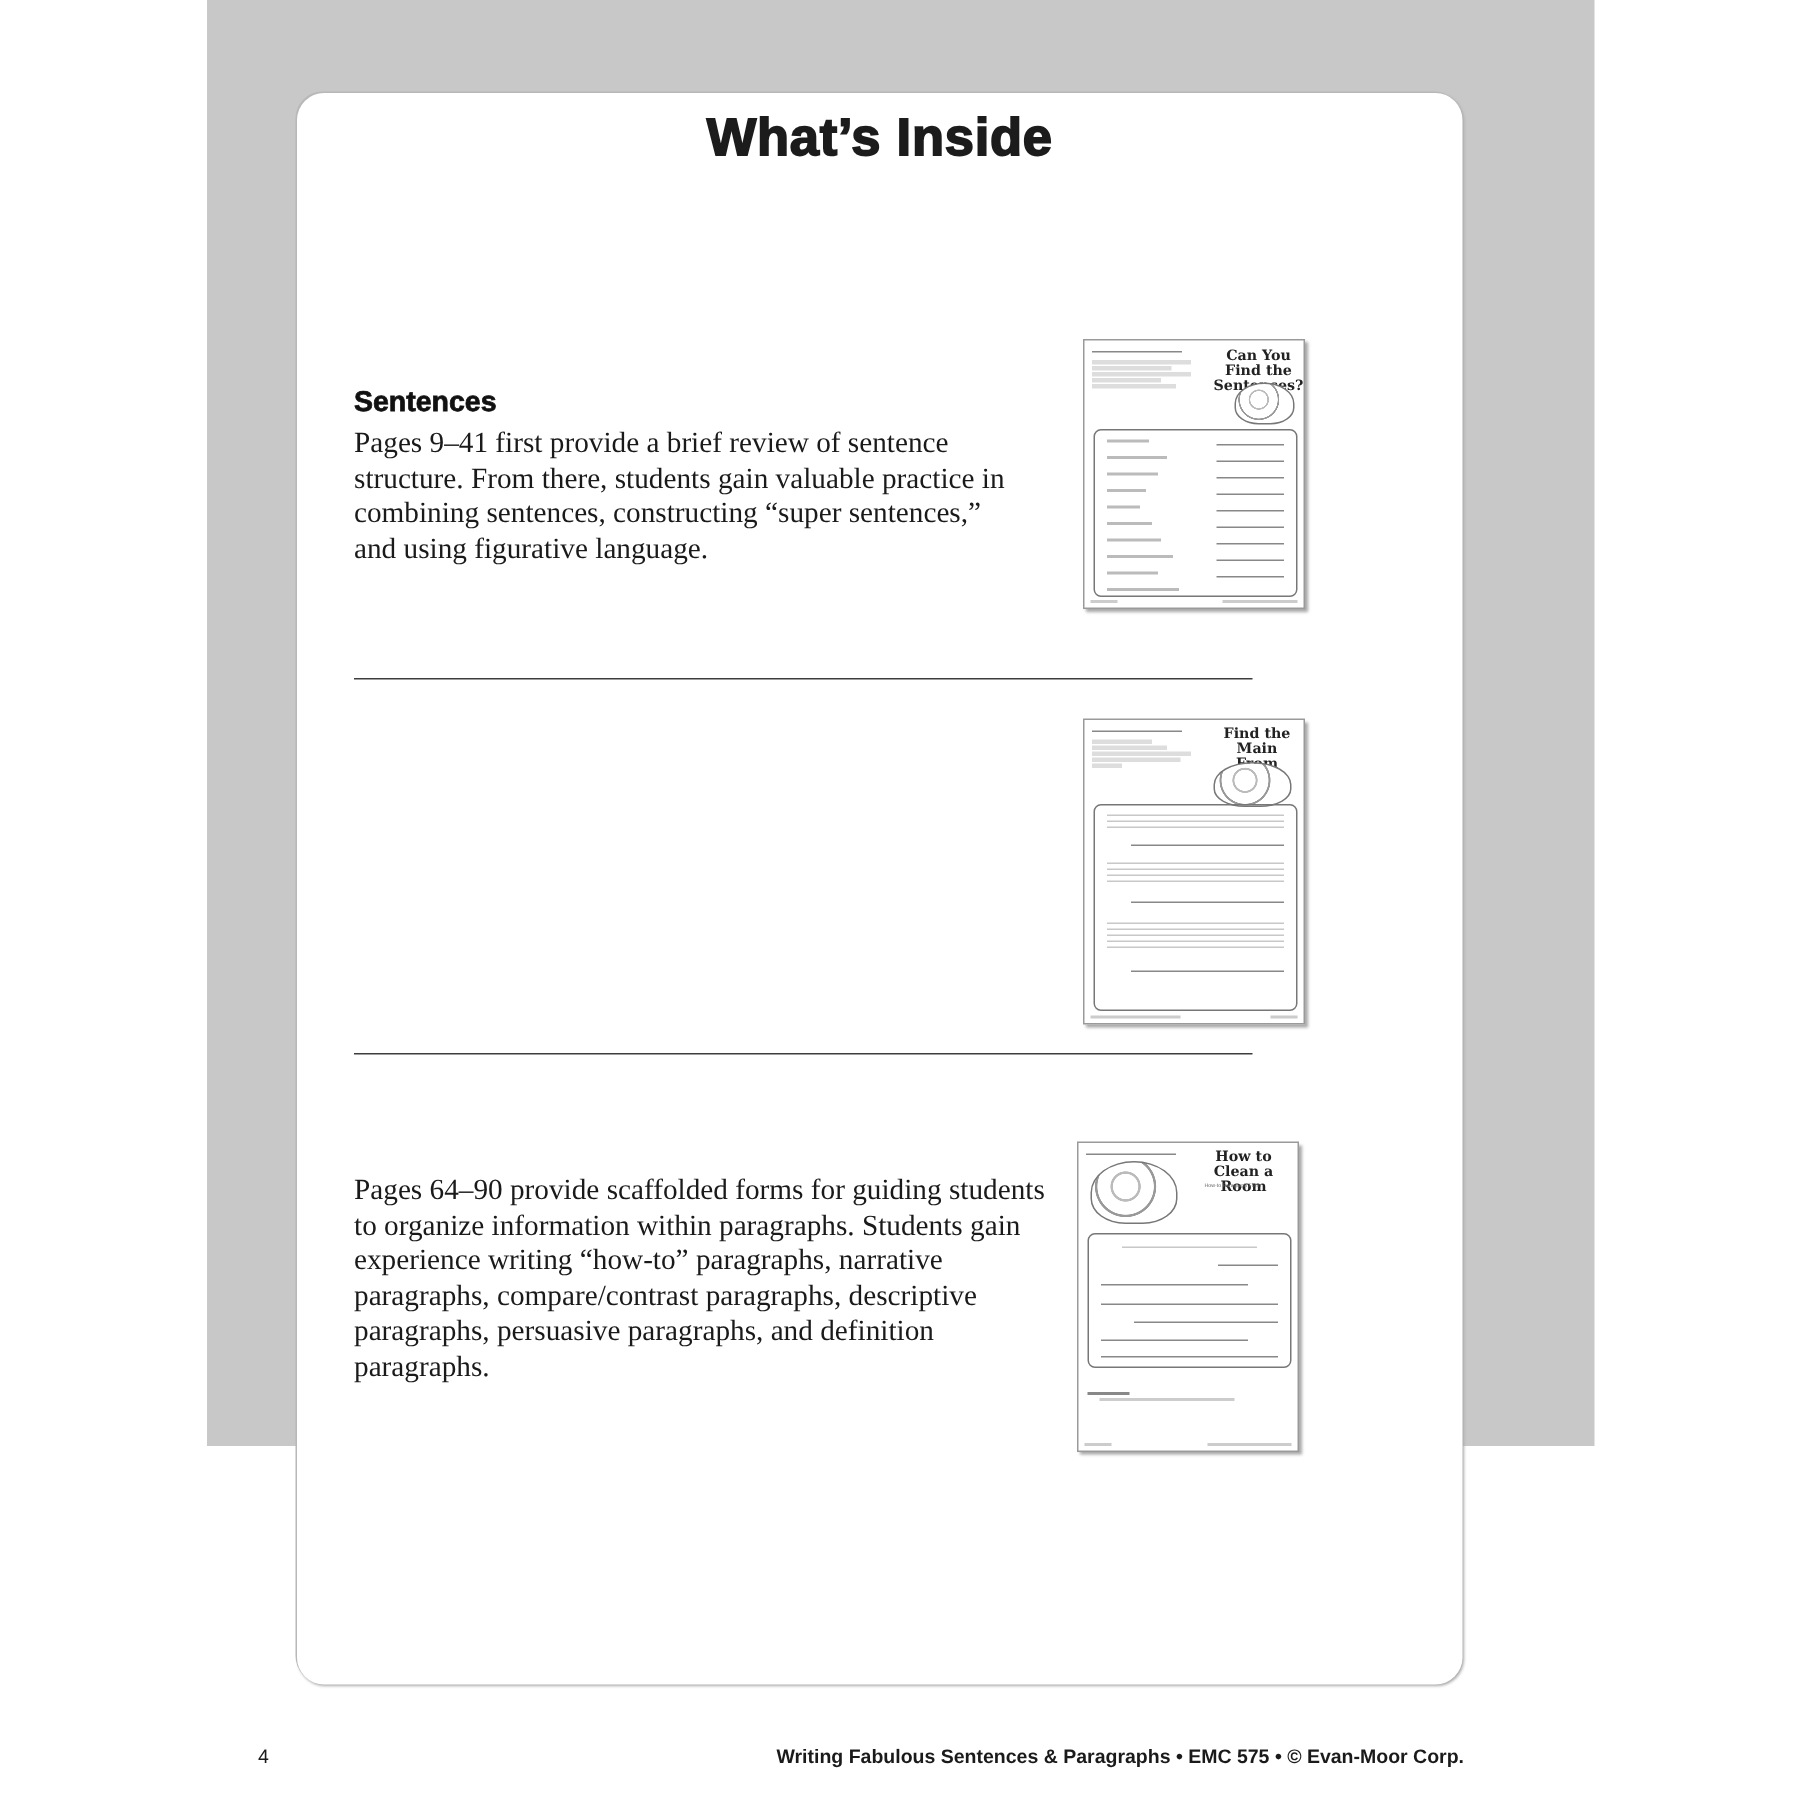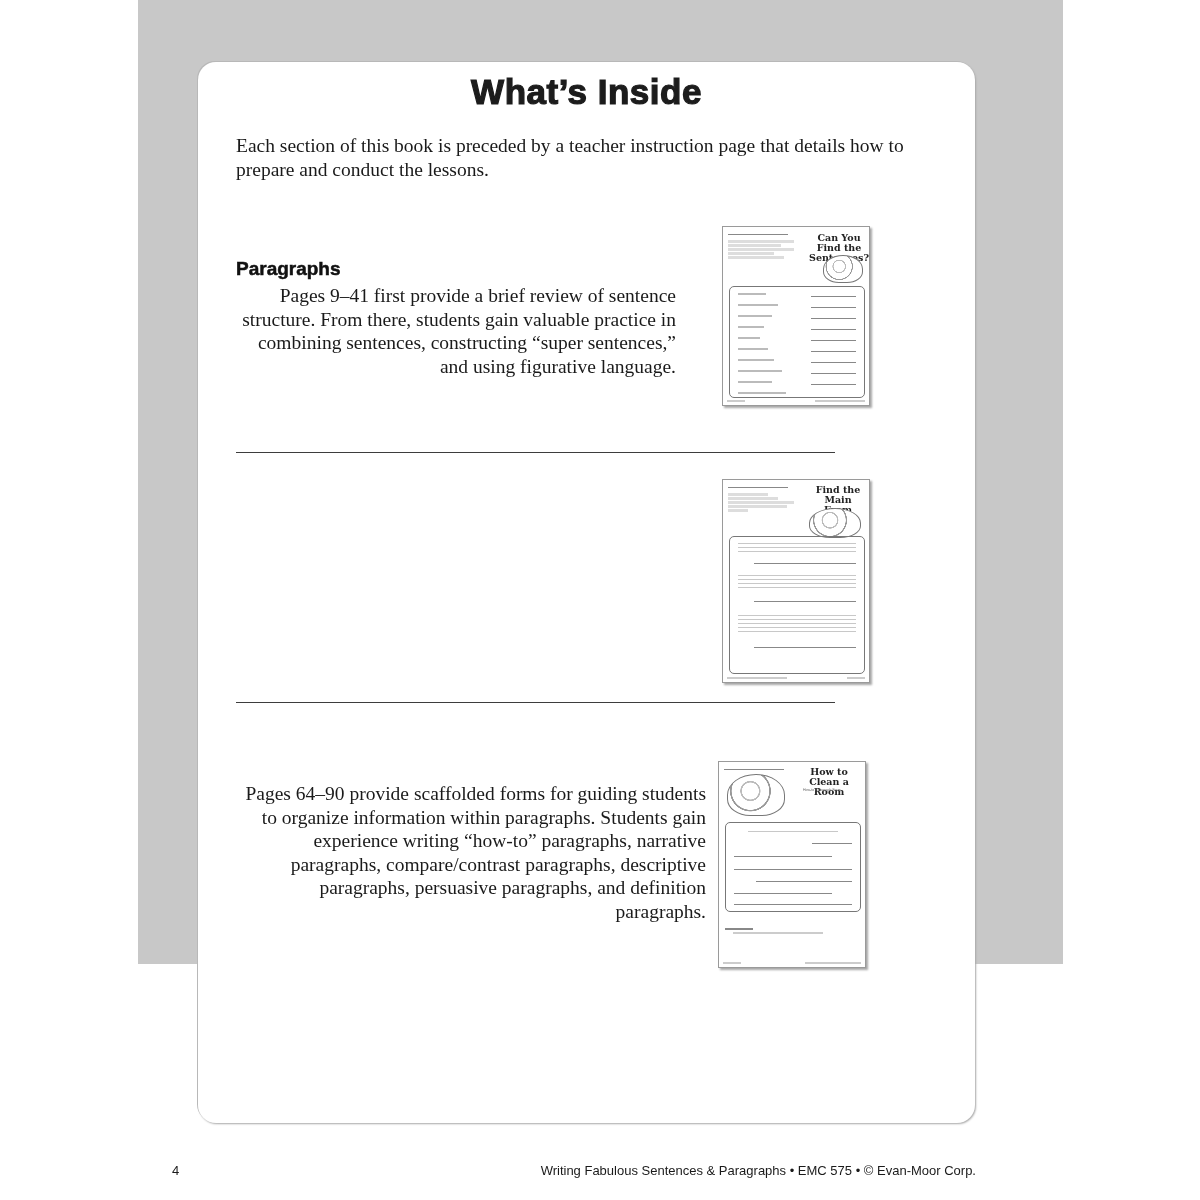"Each section of this book" p.intro { html: <p>Each section of this book is preceded by a teacher instruction page that details how to prepare and conduct the lessons.</p> -> none }
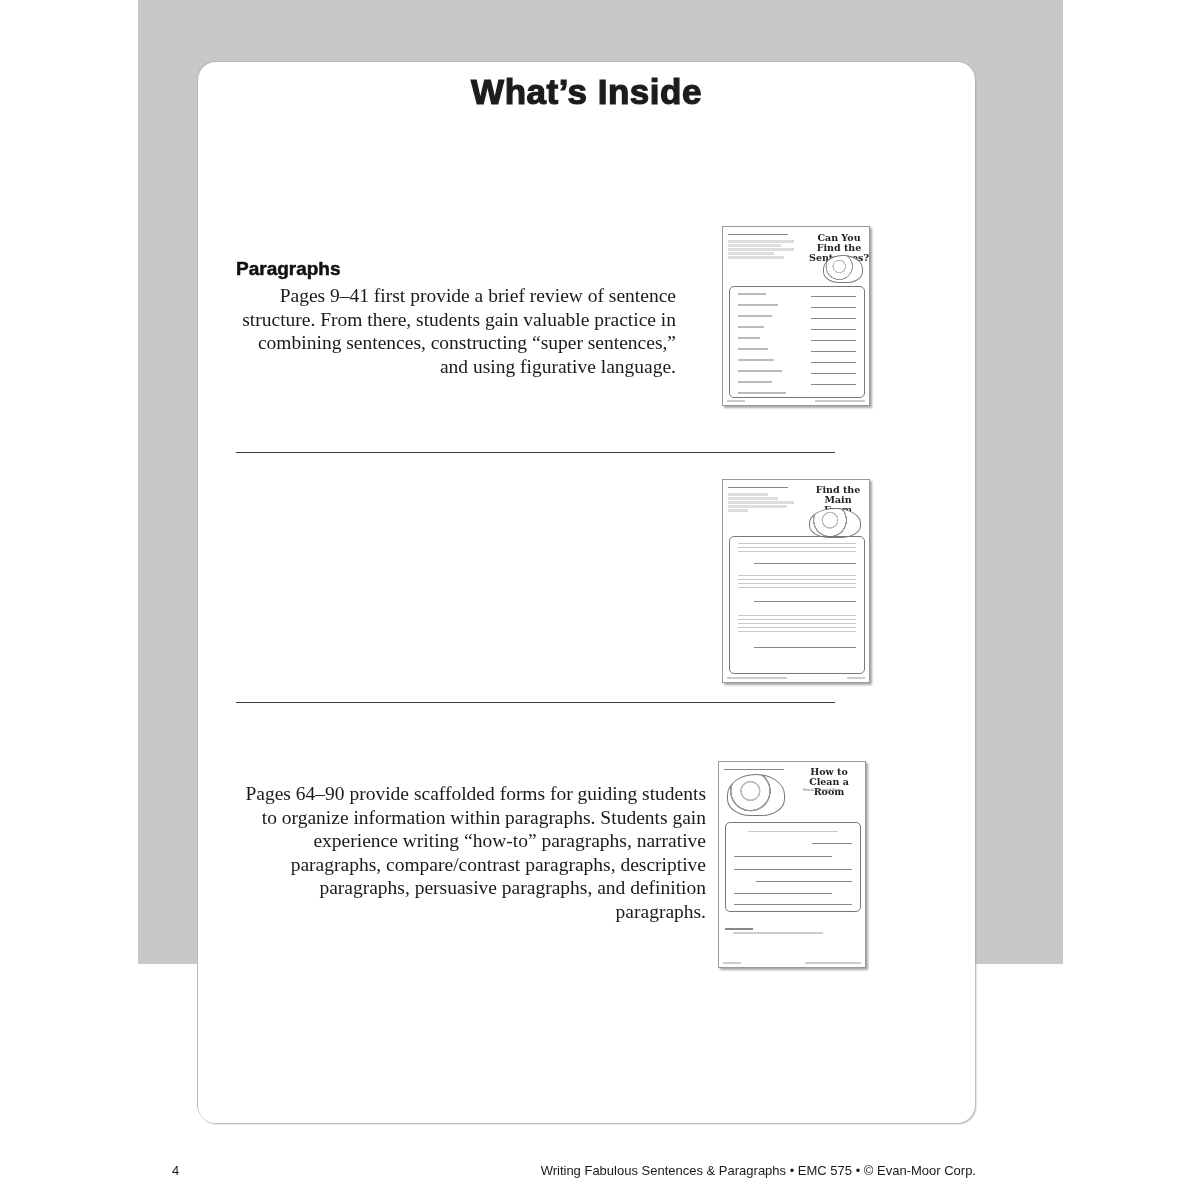"Paragraphs" h2 { text: Paragraphs -> Sentences }
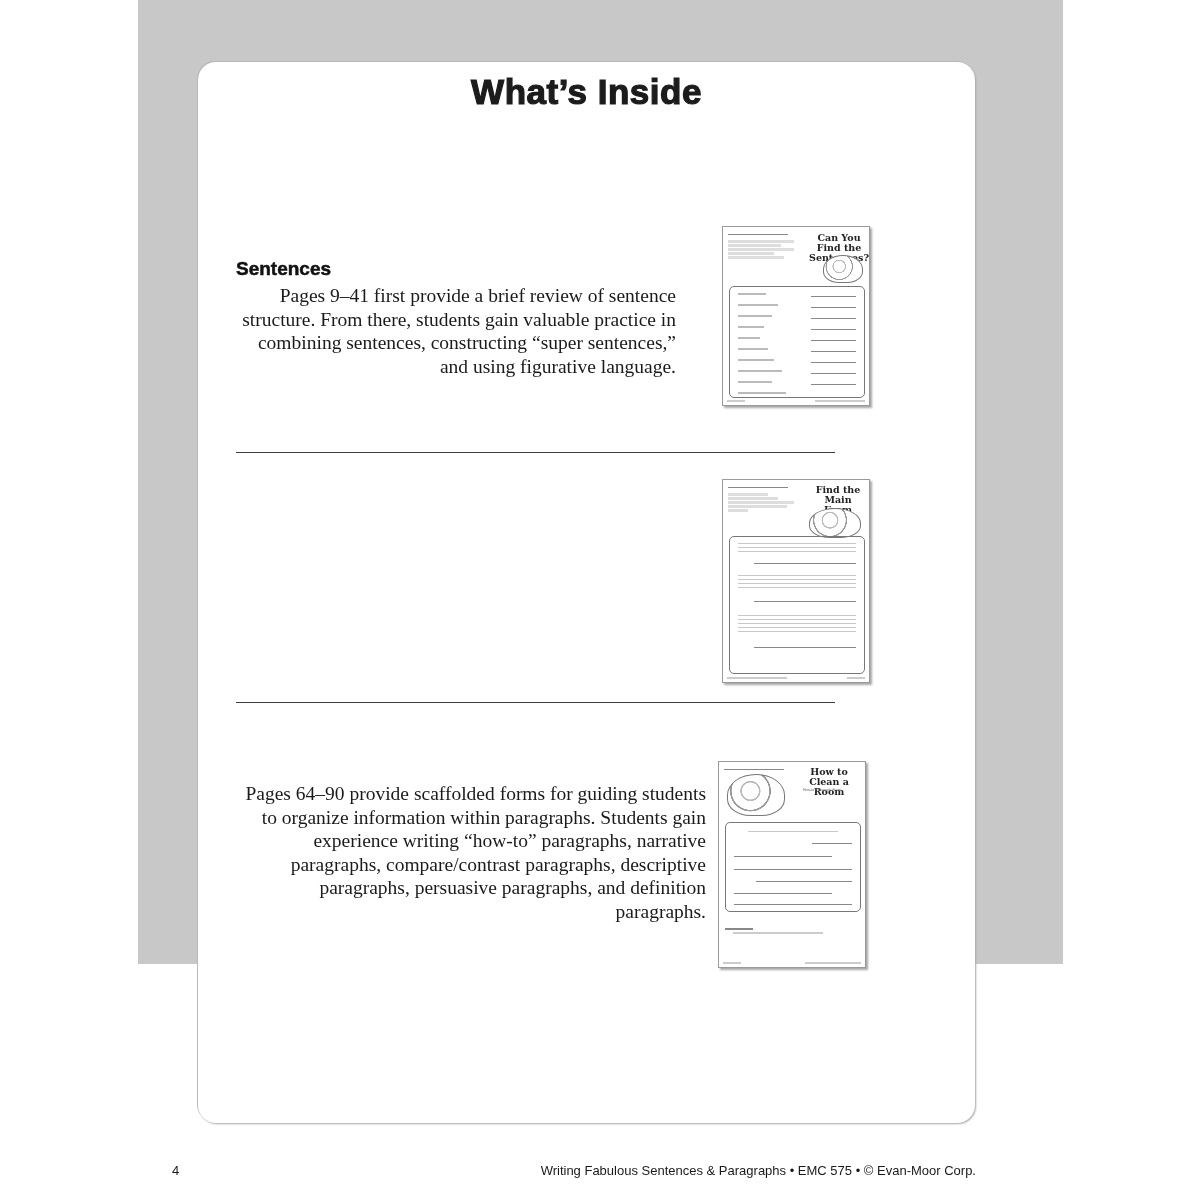"Pages 9–41 first provide a" .section p { text-align: right -> none }
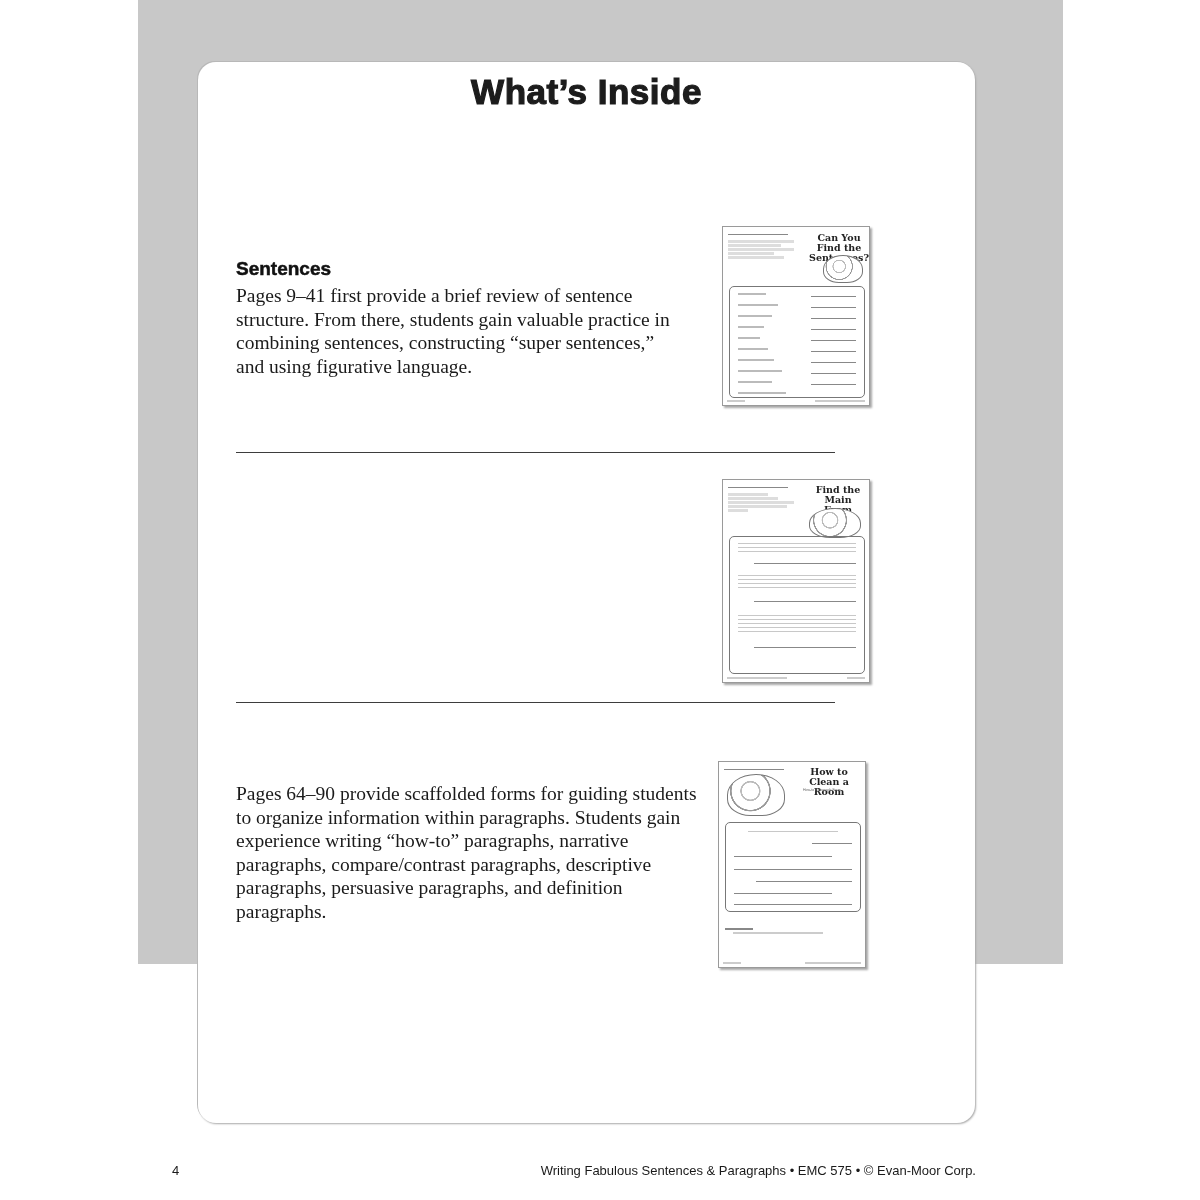"Writing Fabulous Sentences & Paragraphs" div.footer { font-weight: none -> bold }
